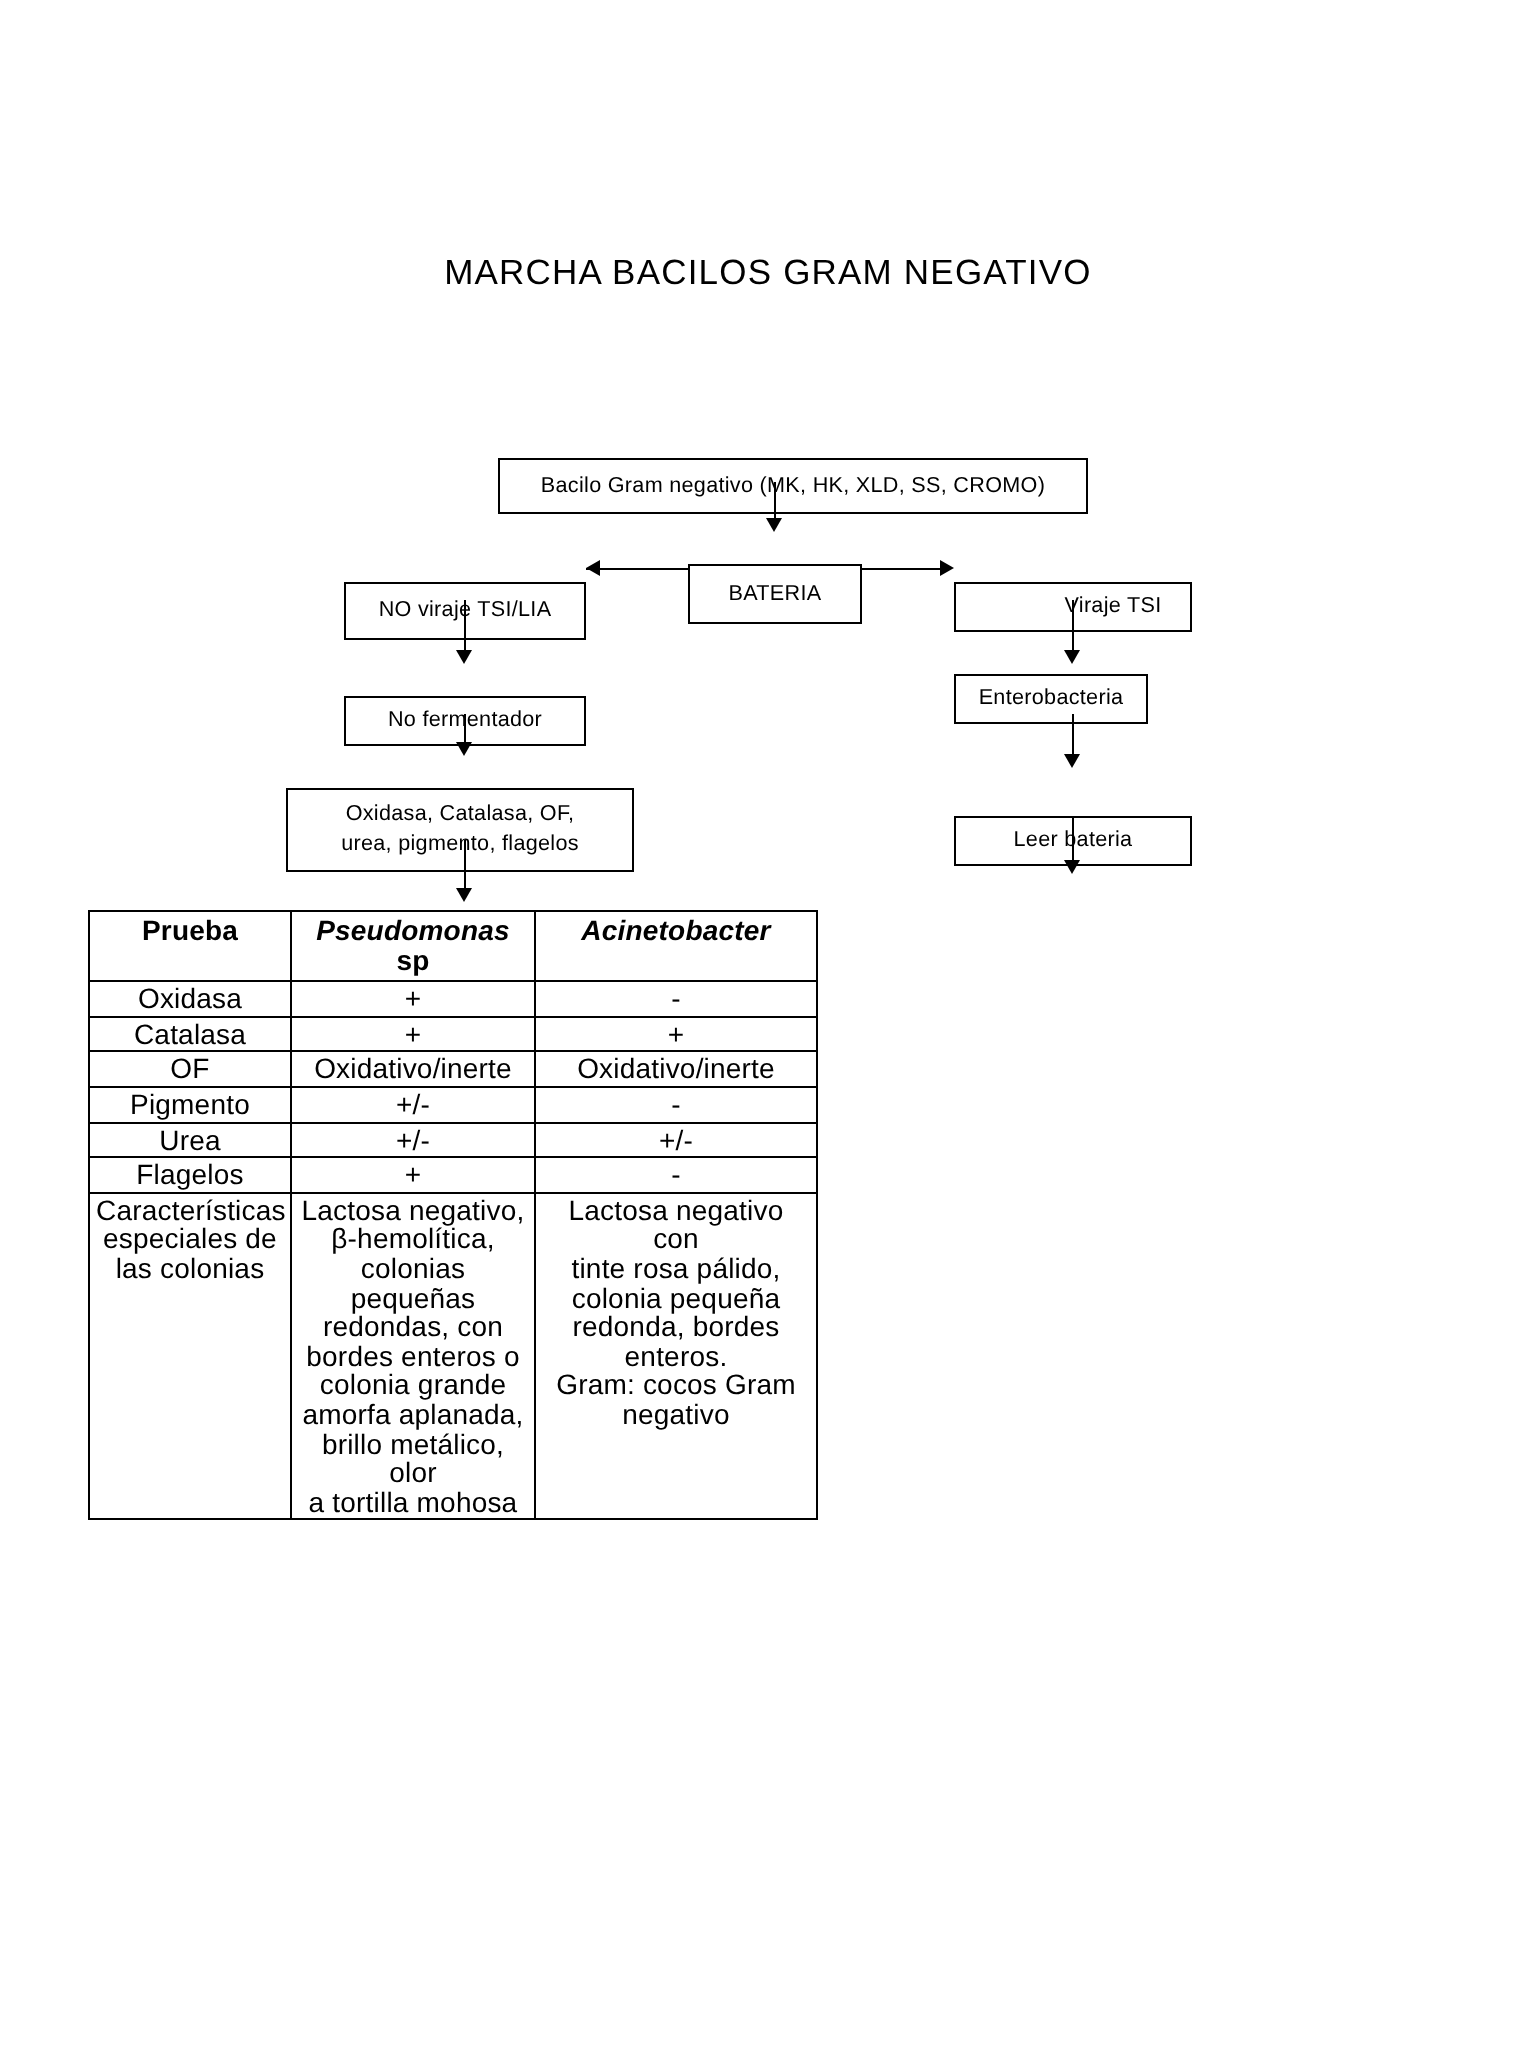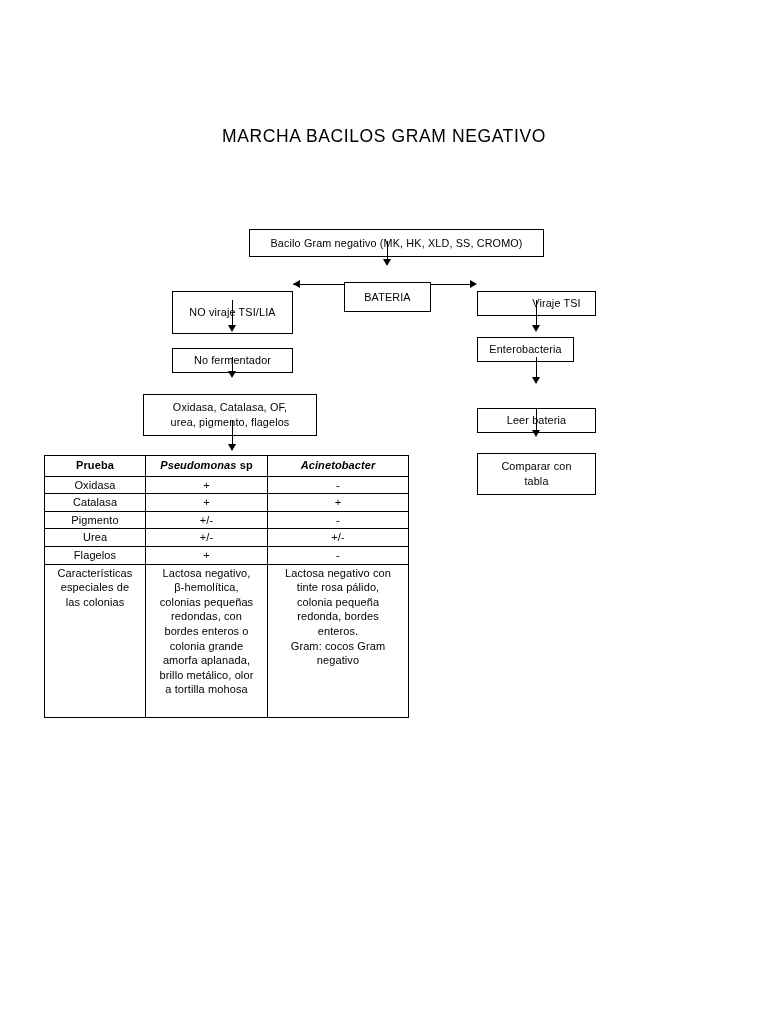"NO viraje TSI/LIA" #node-noviraje { height: 43px -> 29px }
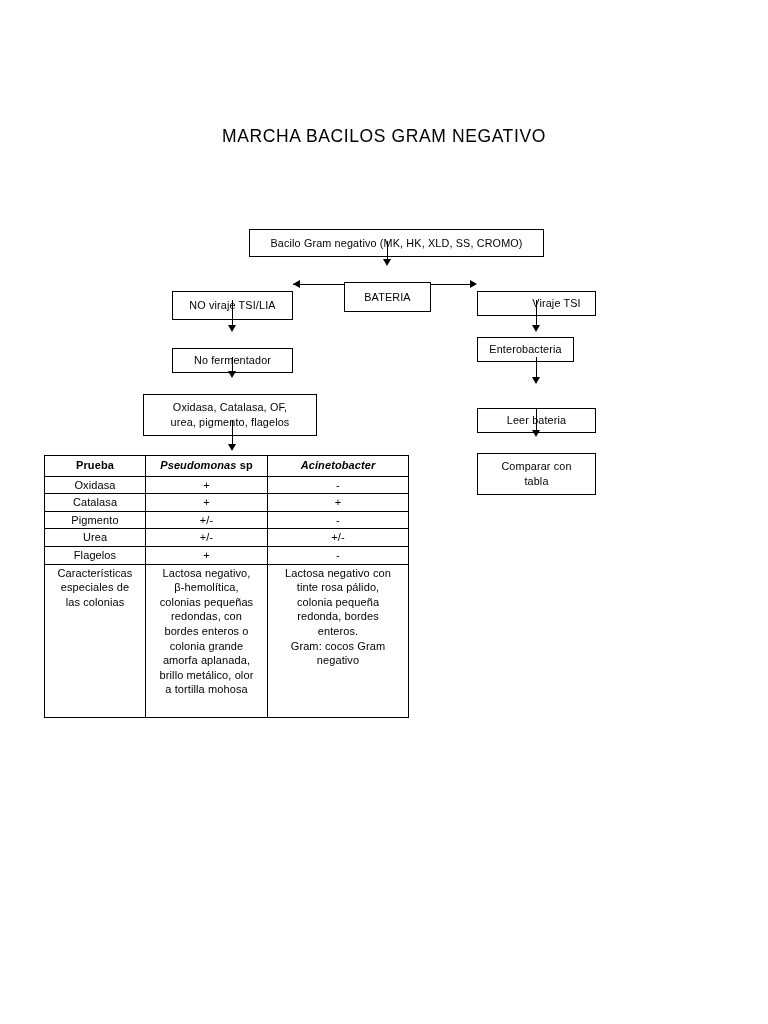"Prueba" #result-table td, #result-table th { font-size: 11px -> 14px }
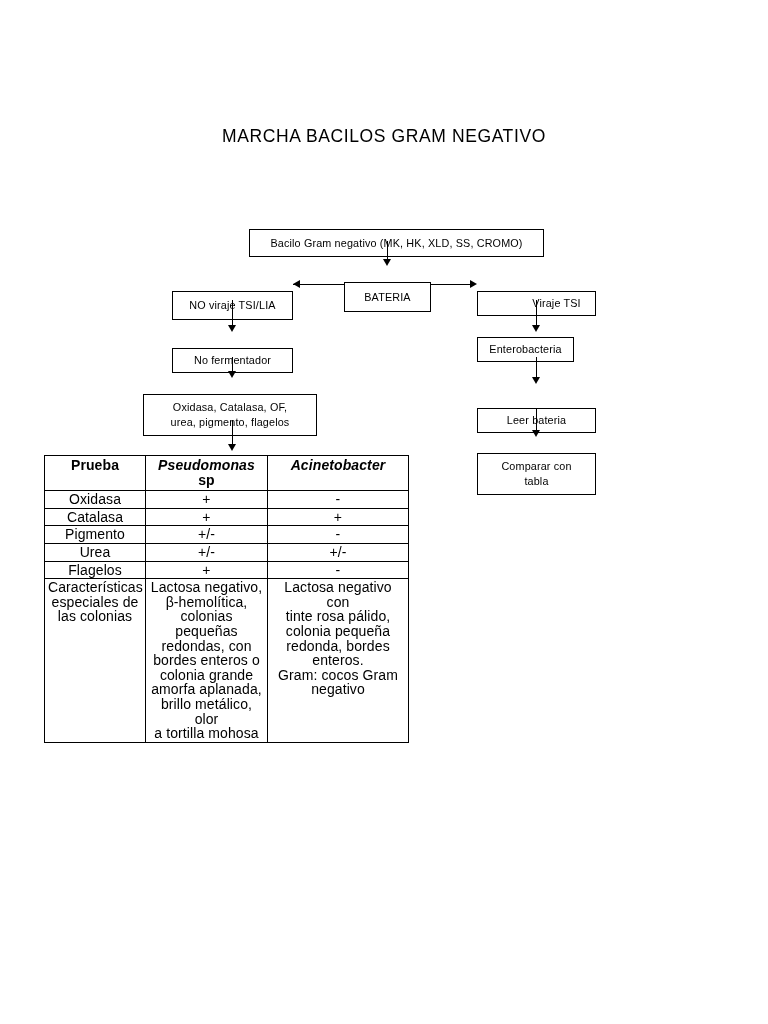"Comparar con" div.node { html: <div>Comparar con tabla</div> -> none }
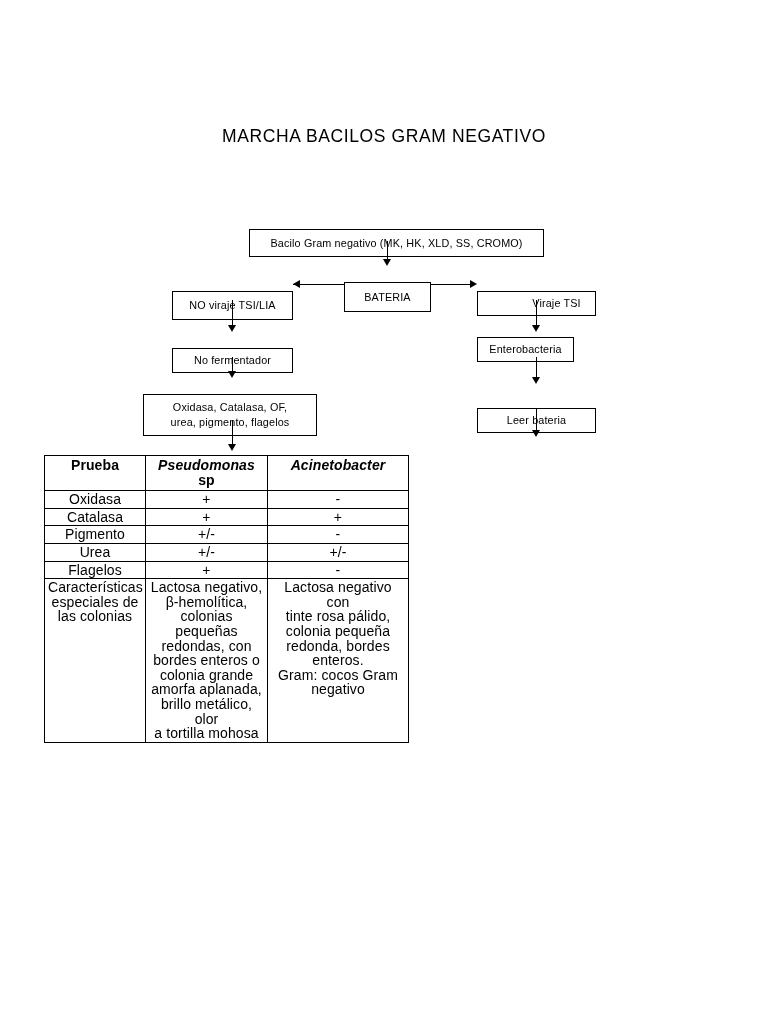"OF" tr { html: none -> <tr> <td>OF</td> <td>Oxidativo/inerte</td> <td>Oxidativo/inerte</td> </tr> }
